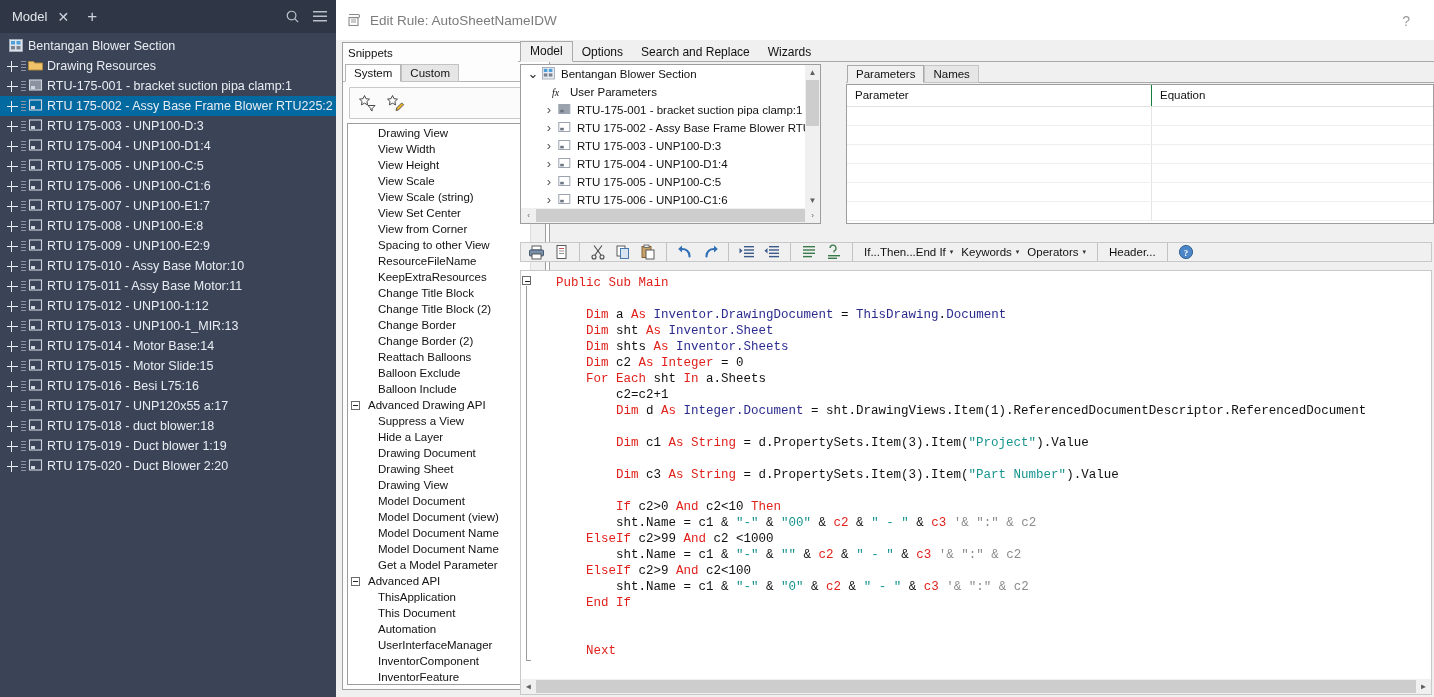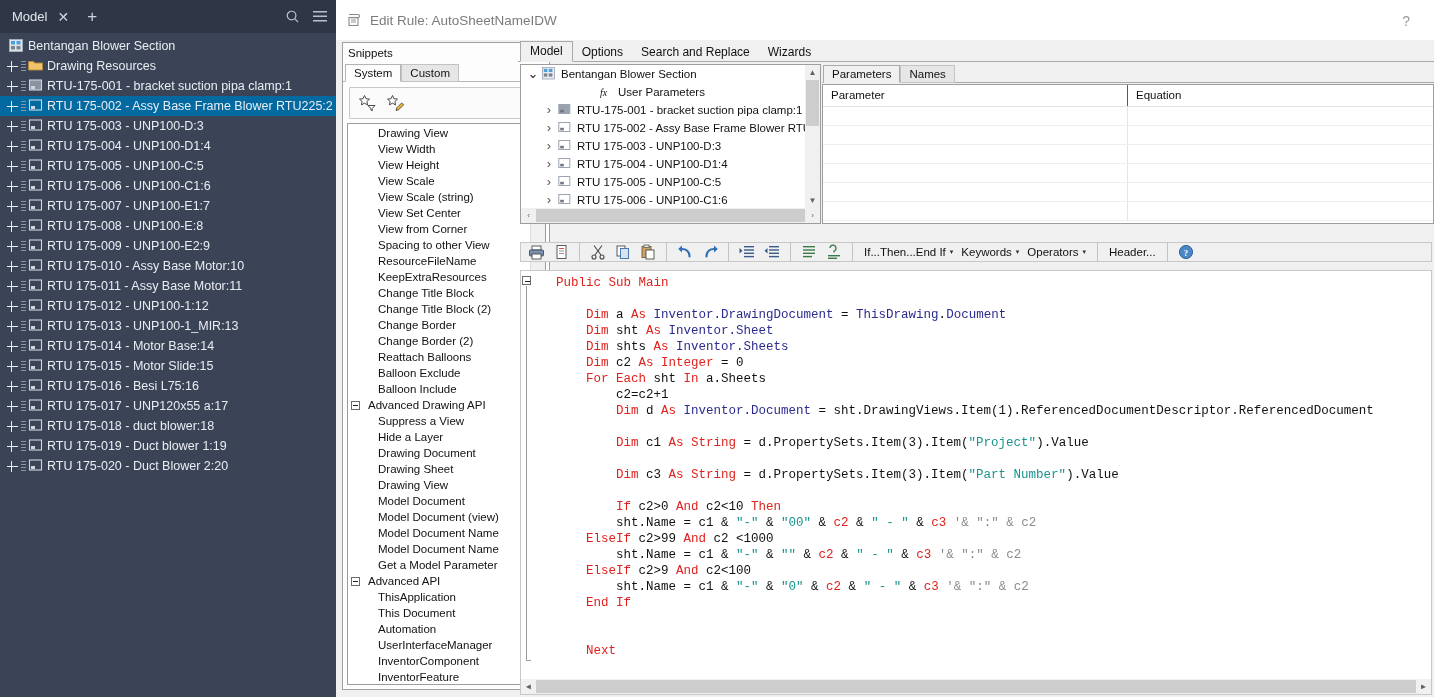"Parameters" #params-box { left: 304px -> 328px }
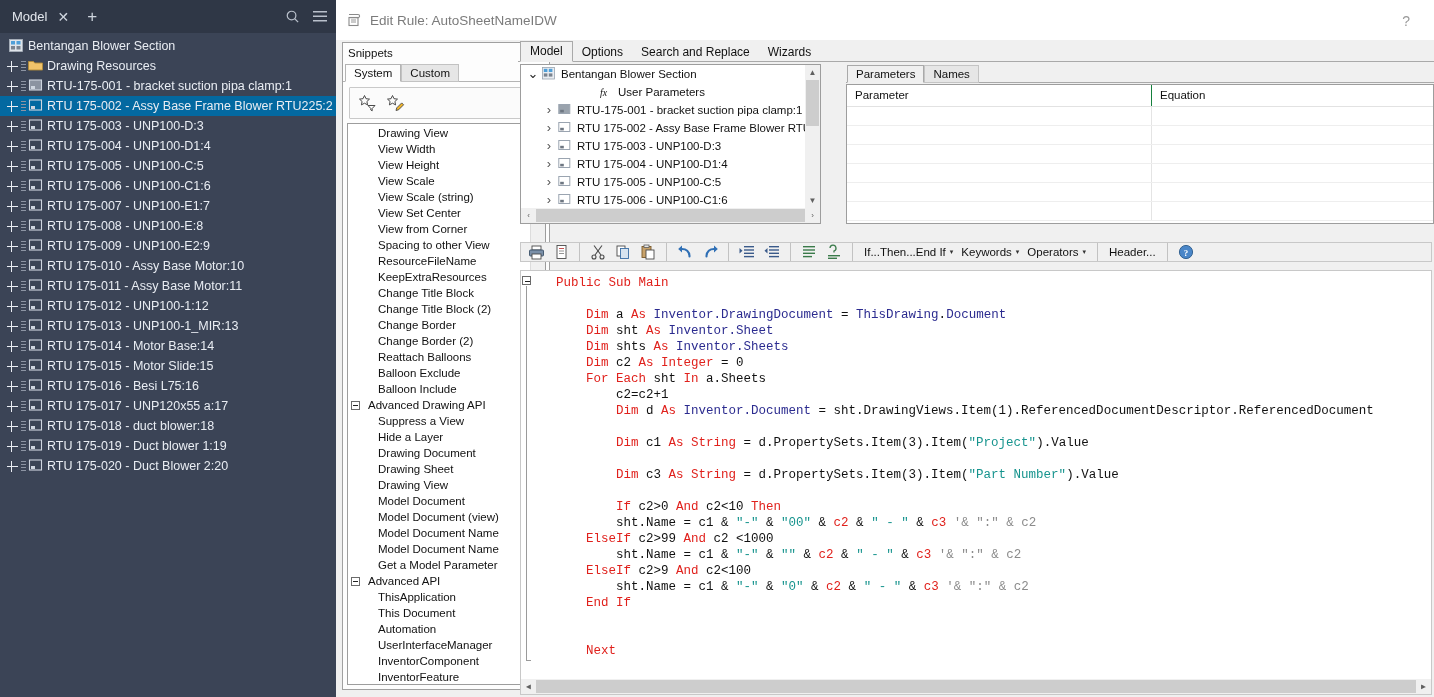"fx" div.mrow { margin-left: 48px -> none }
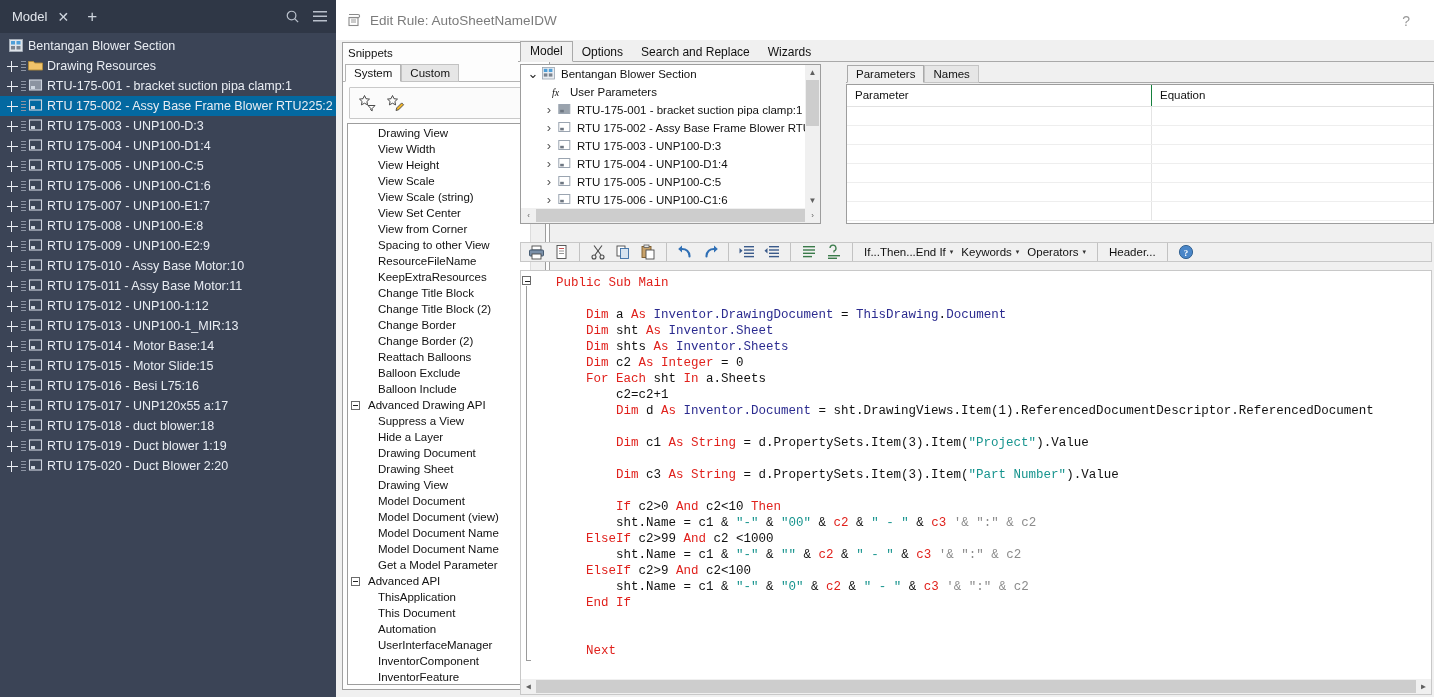"Inventor.Document" span.t { text: Inventor.Document -> Integer.Document }
